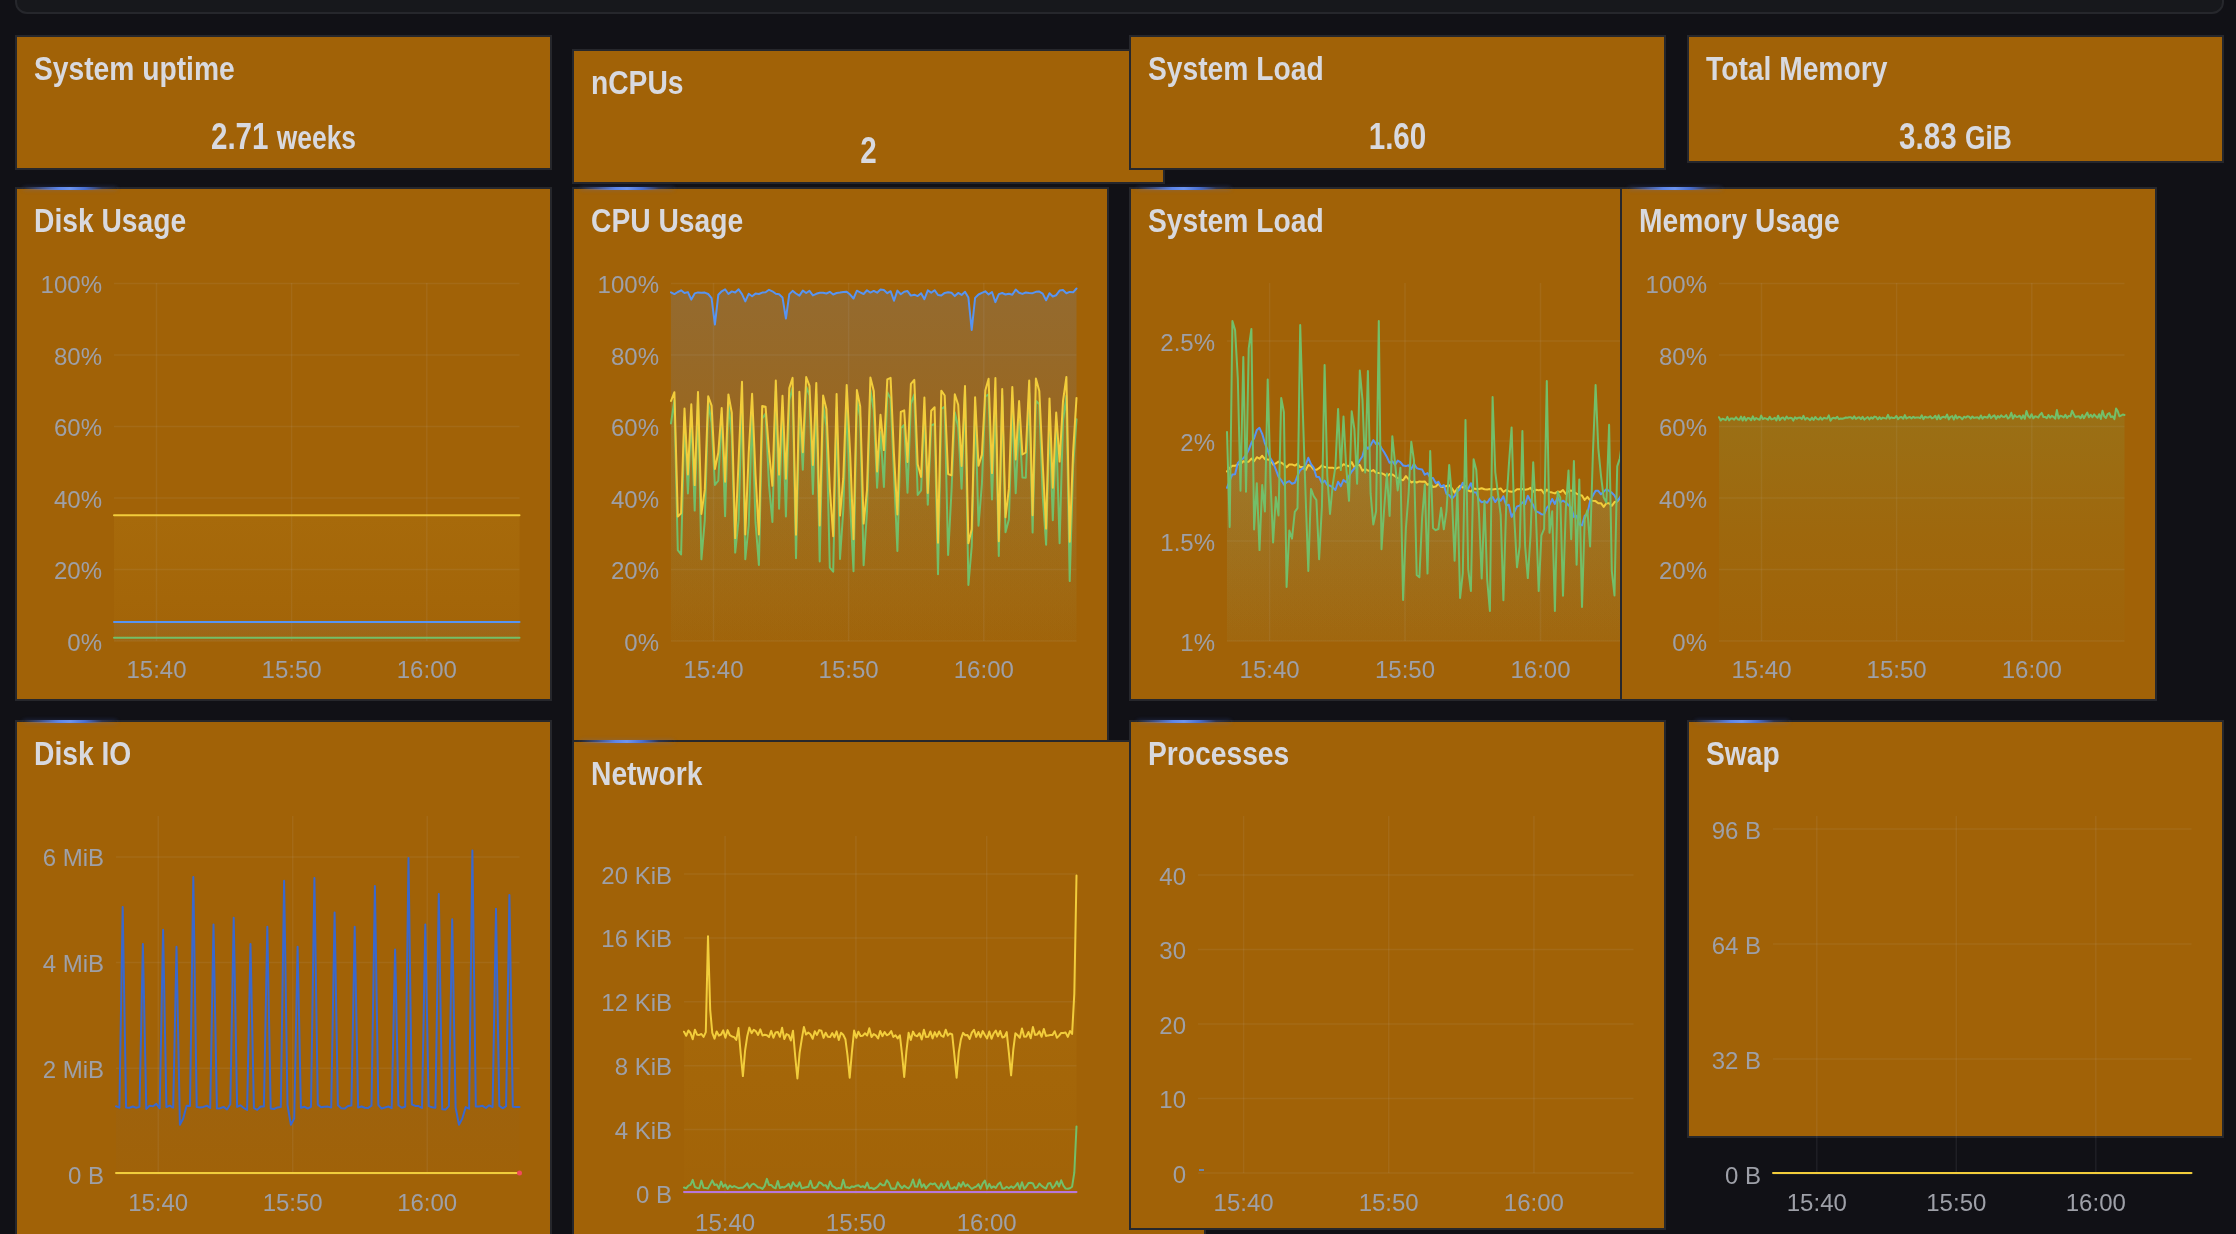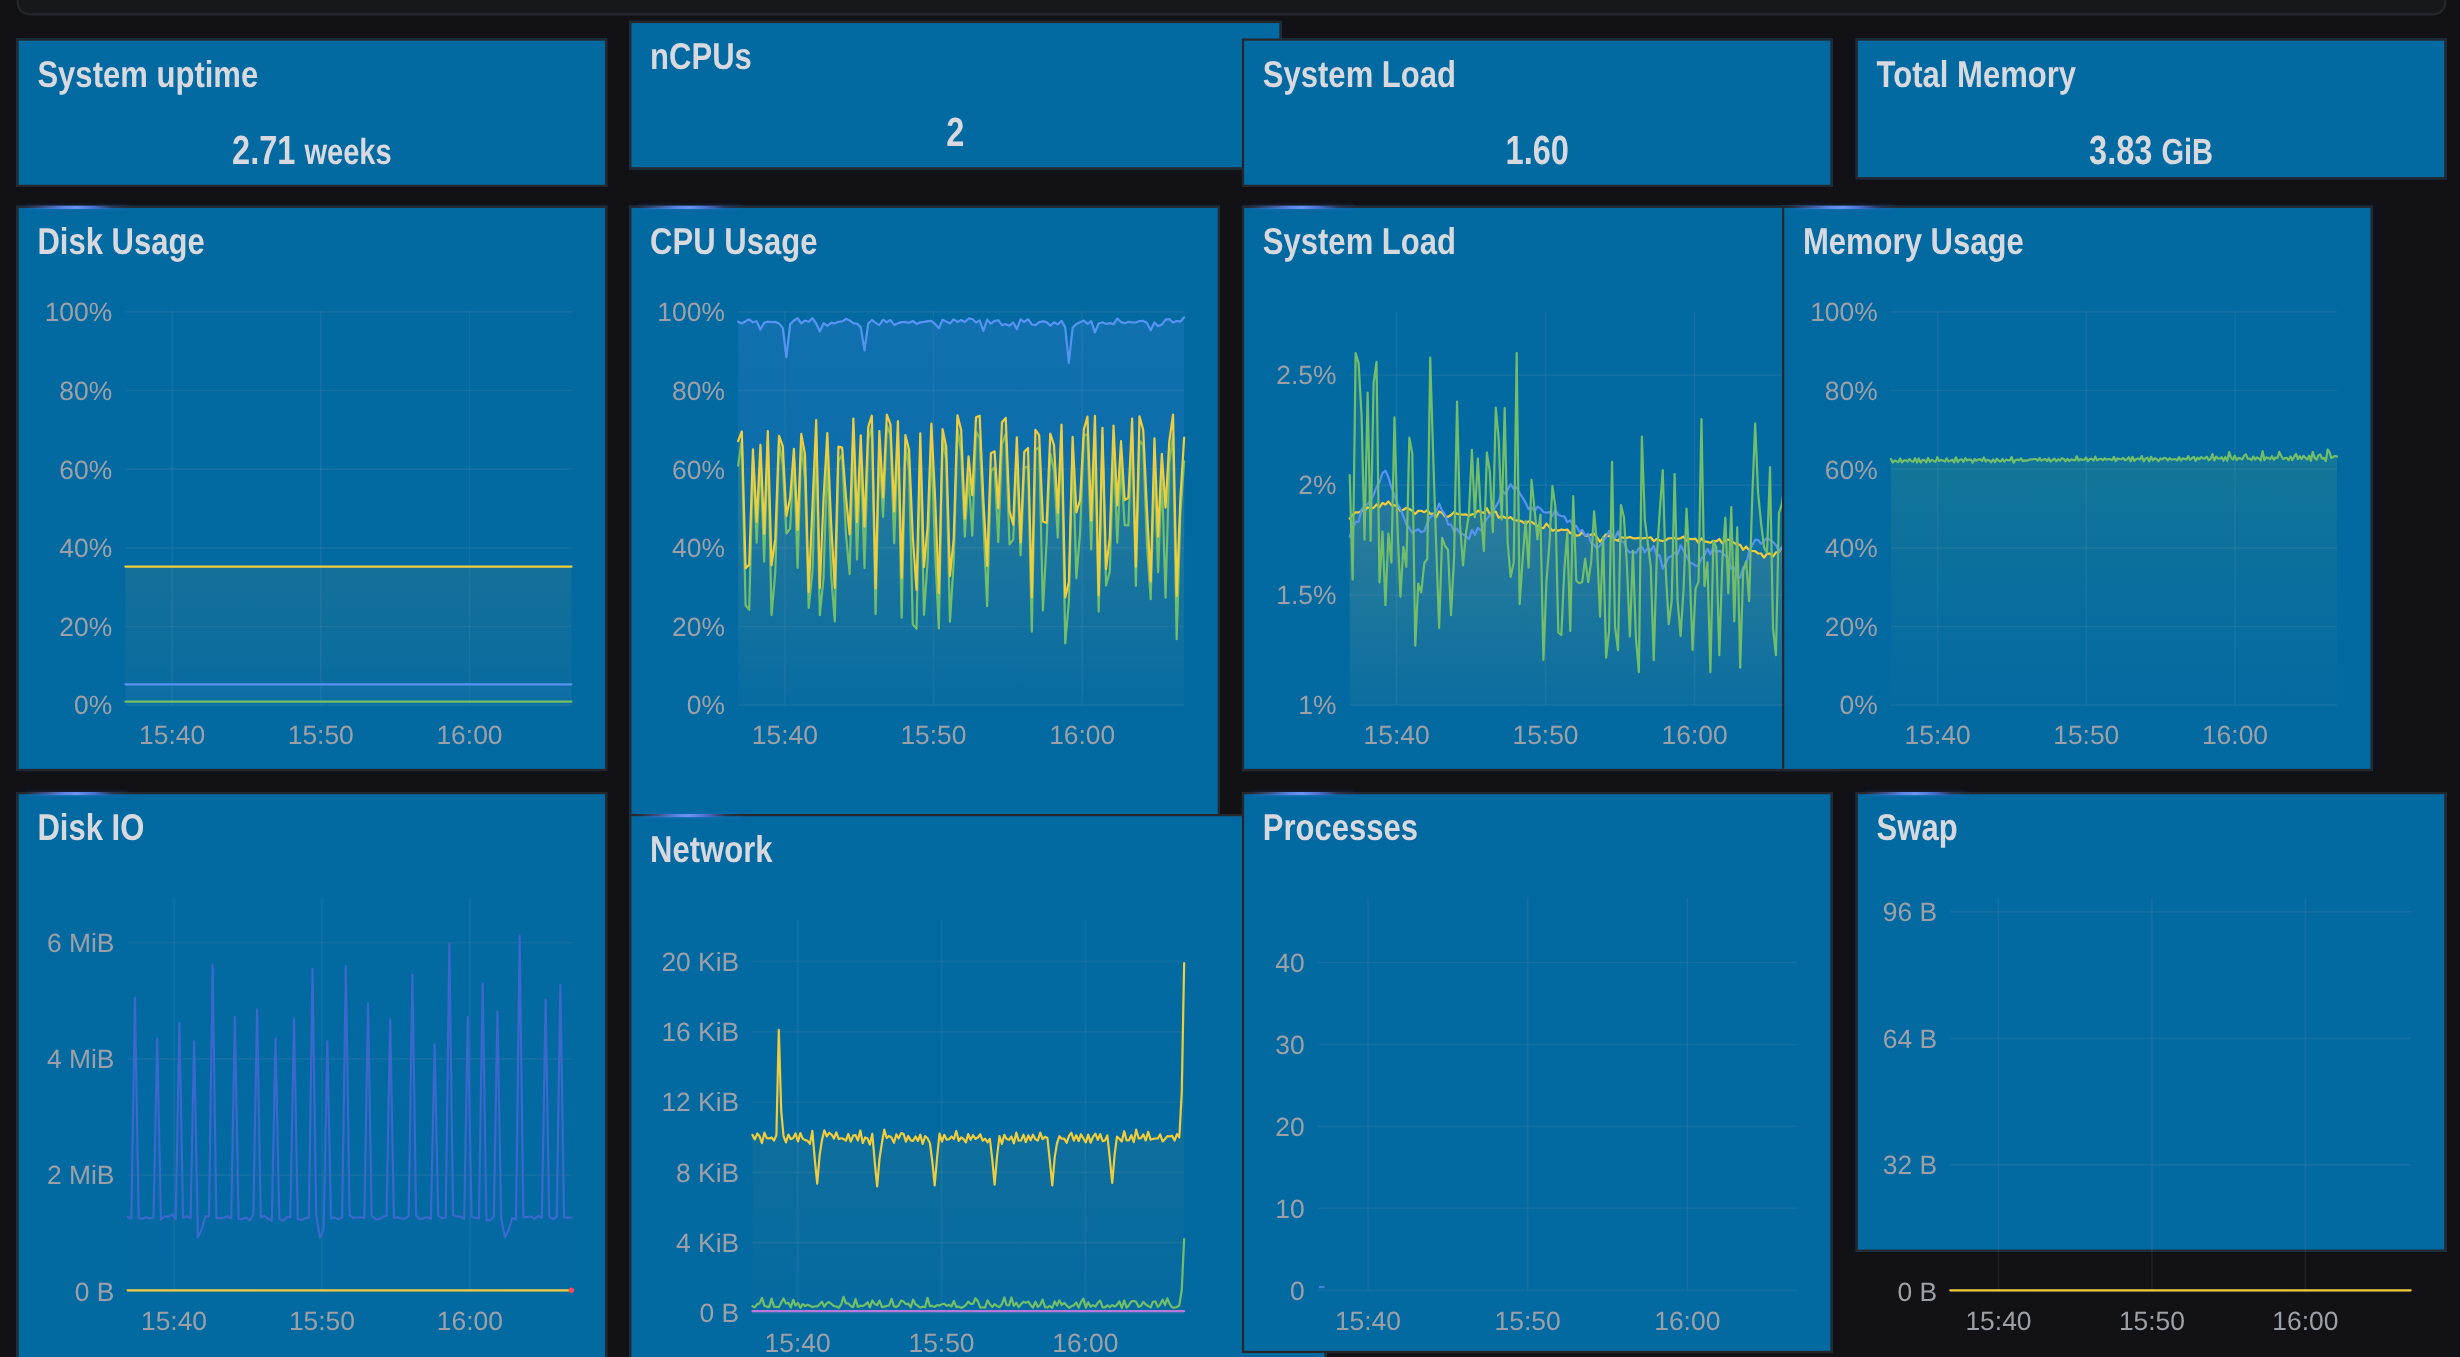"System uptime" .panel { background: #0369a1 -> #a16207 }
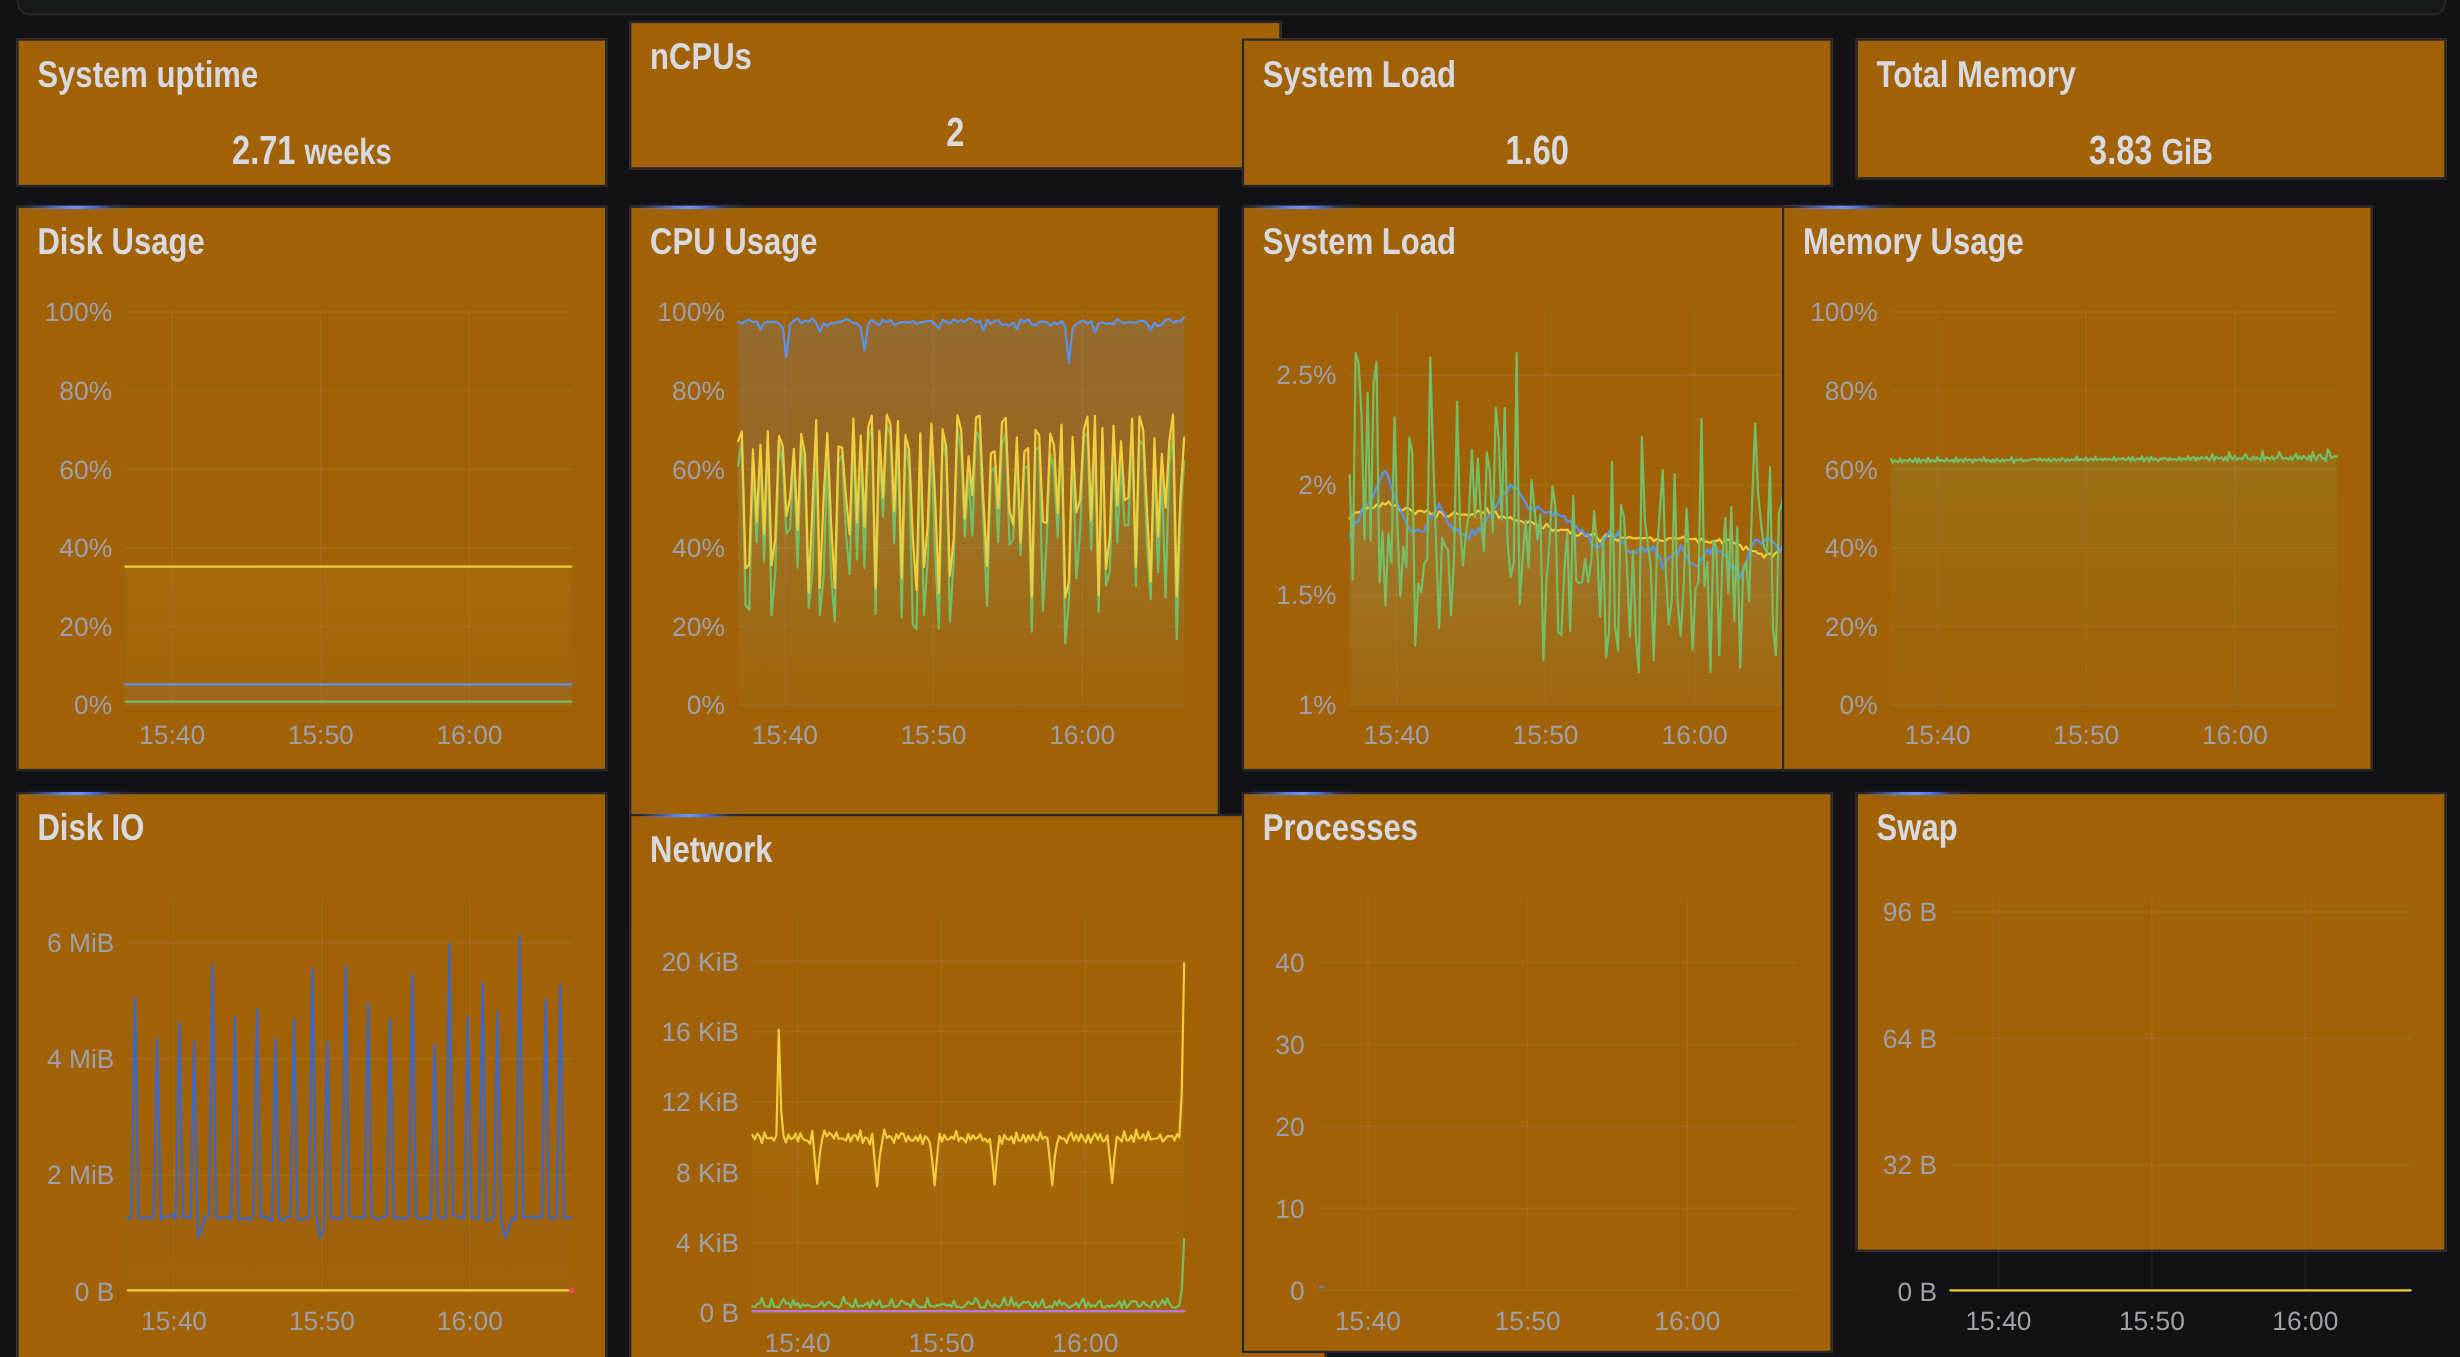"nCPUs" div.panel { top: 19px -> 49px }
